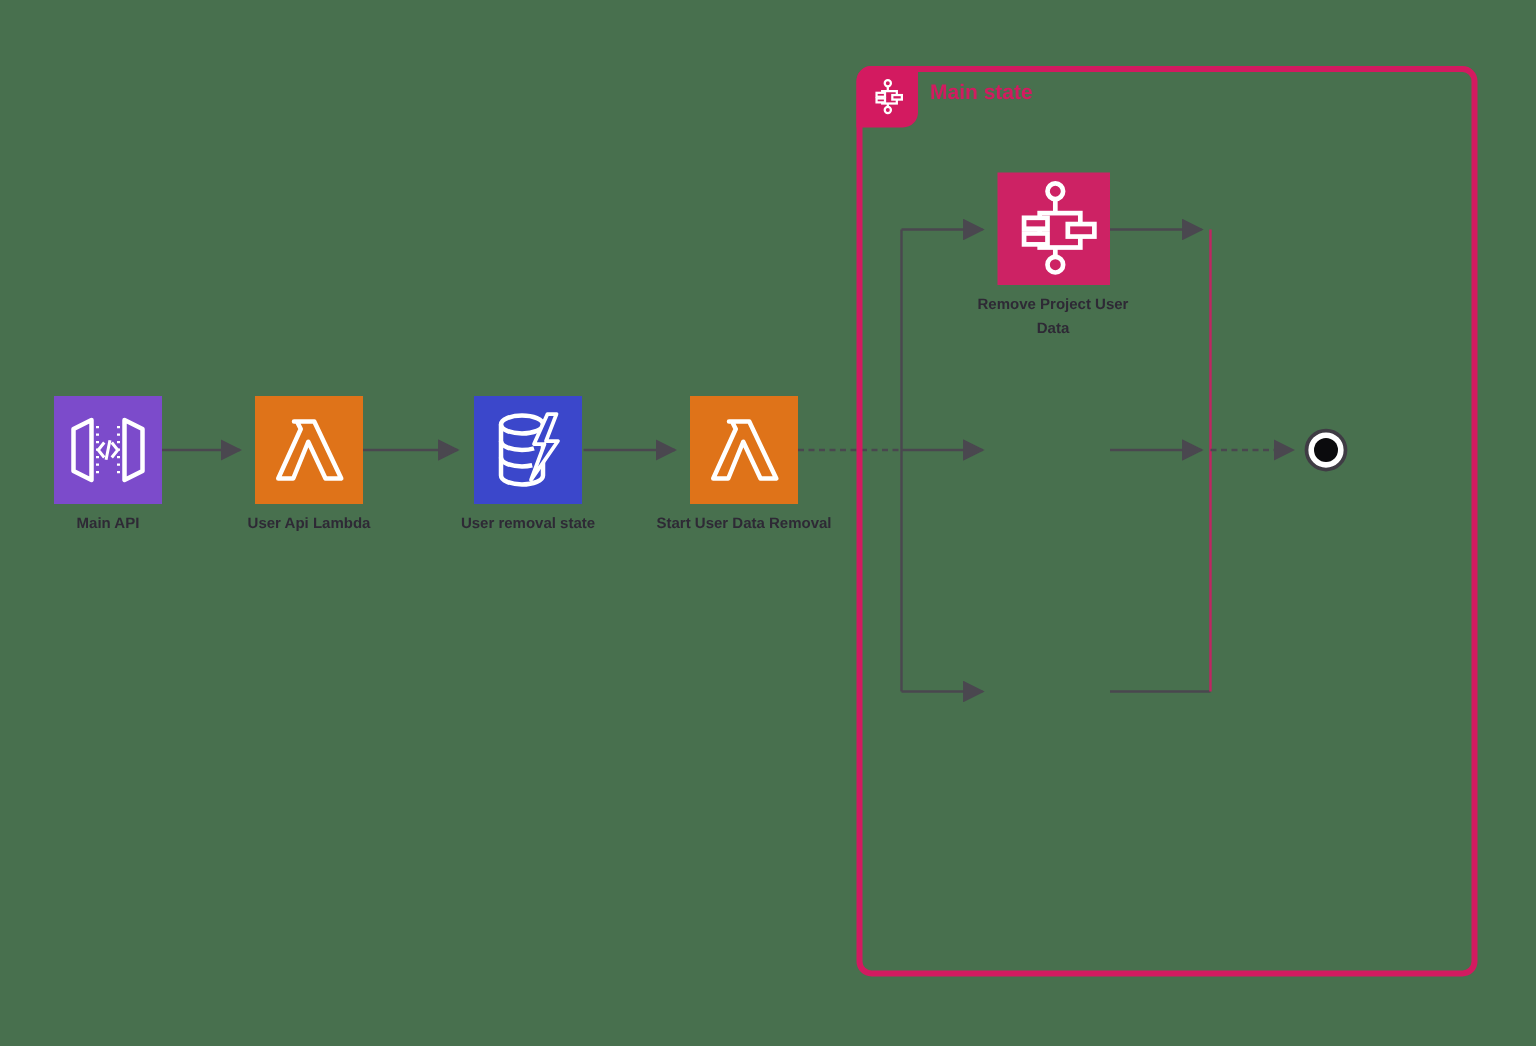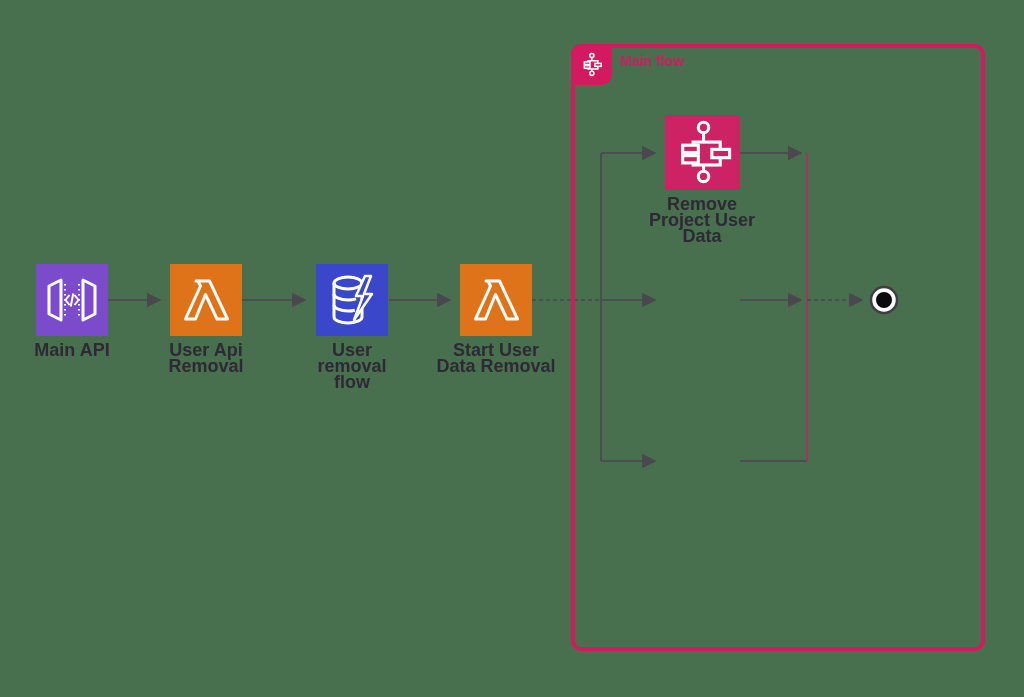"Main flow" div.container-label { text: flow -> state }
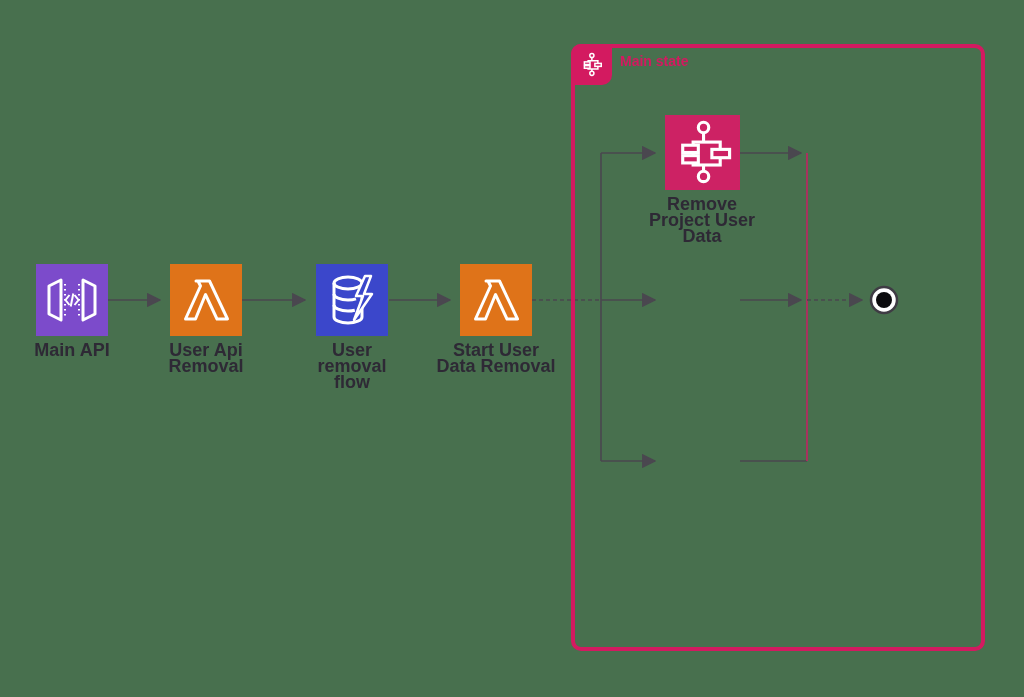"Remove Project User Data" .label { font-size: 18px -> 10px }
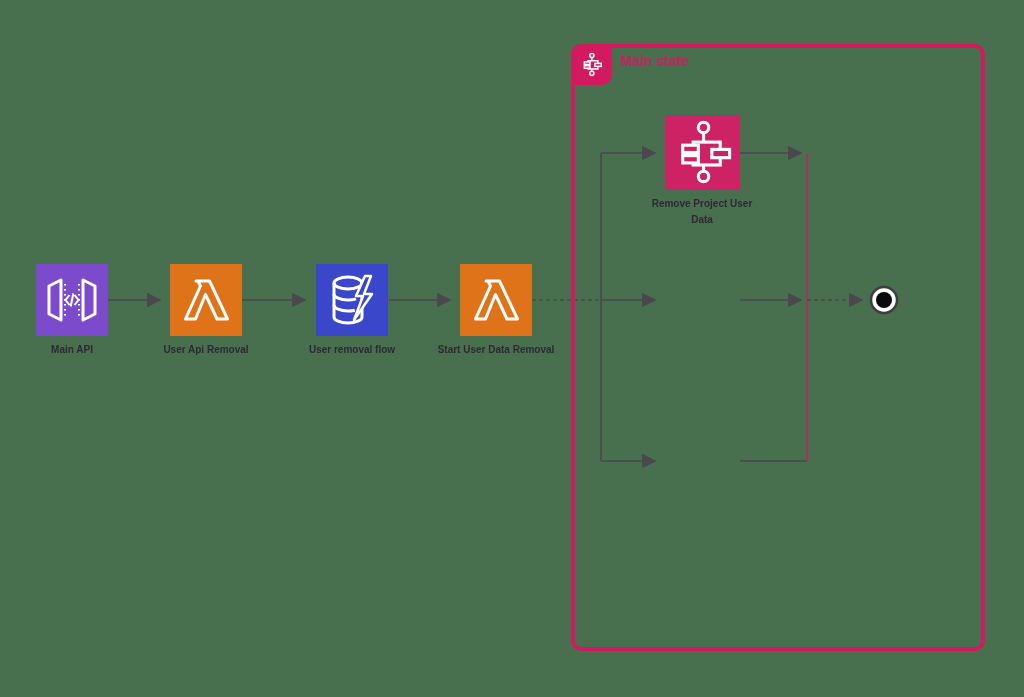"User Api Removal" div.label { text: Removal -> Lambda }
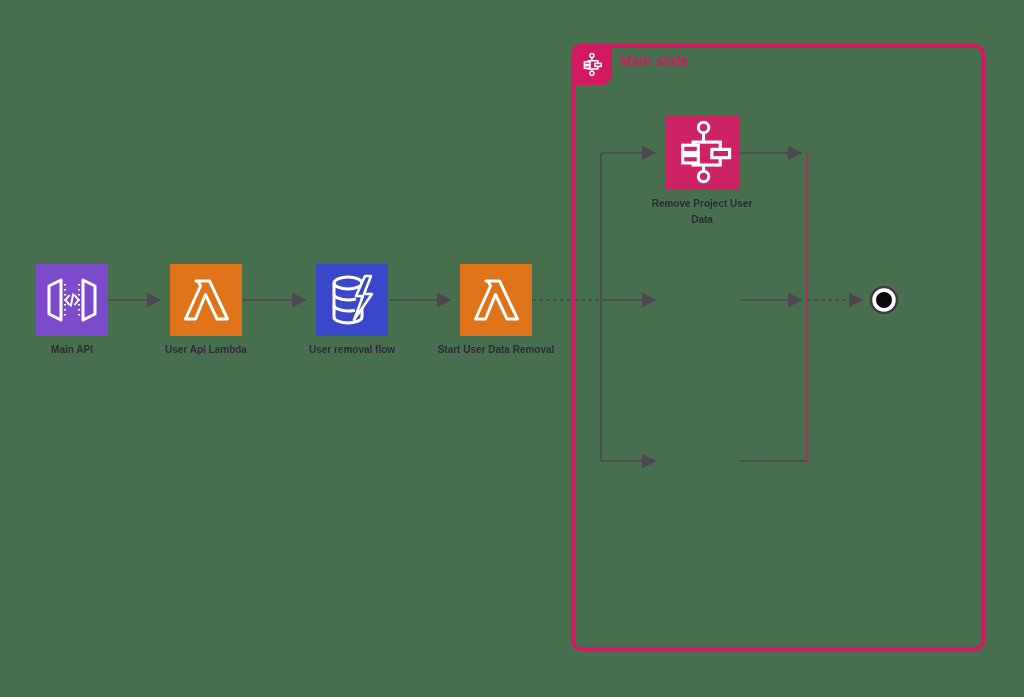"User removal flow" div.label { text: flow -> state }
